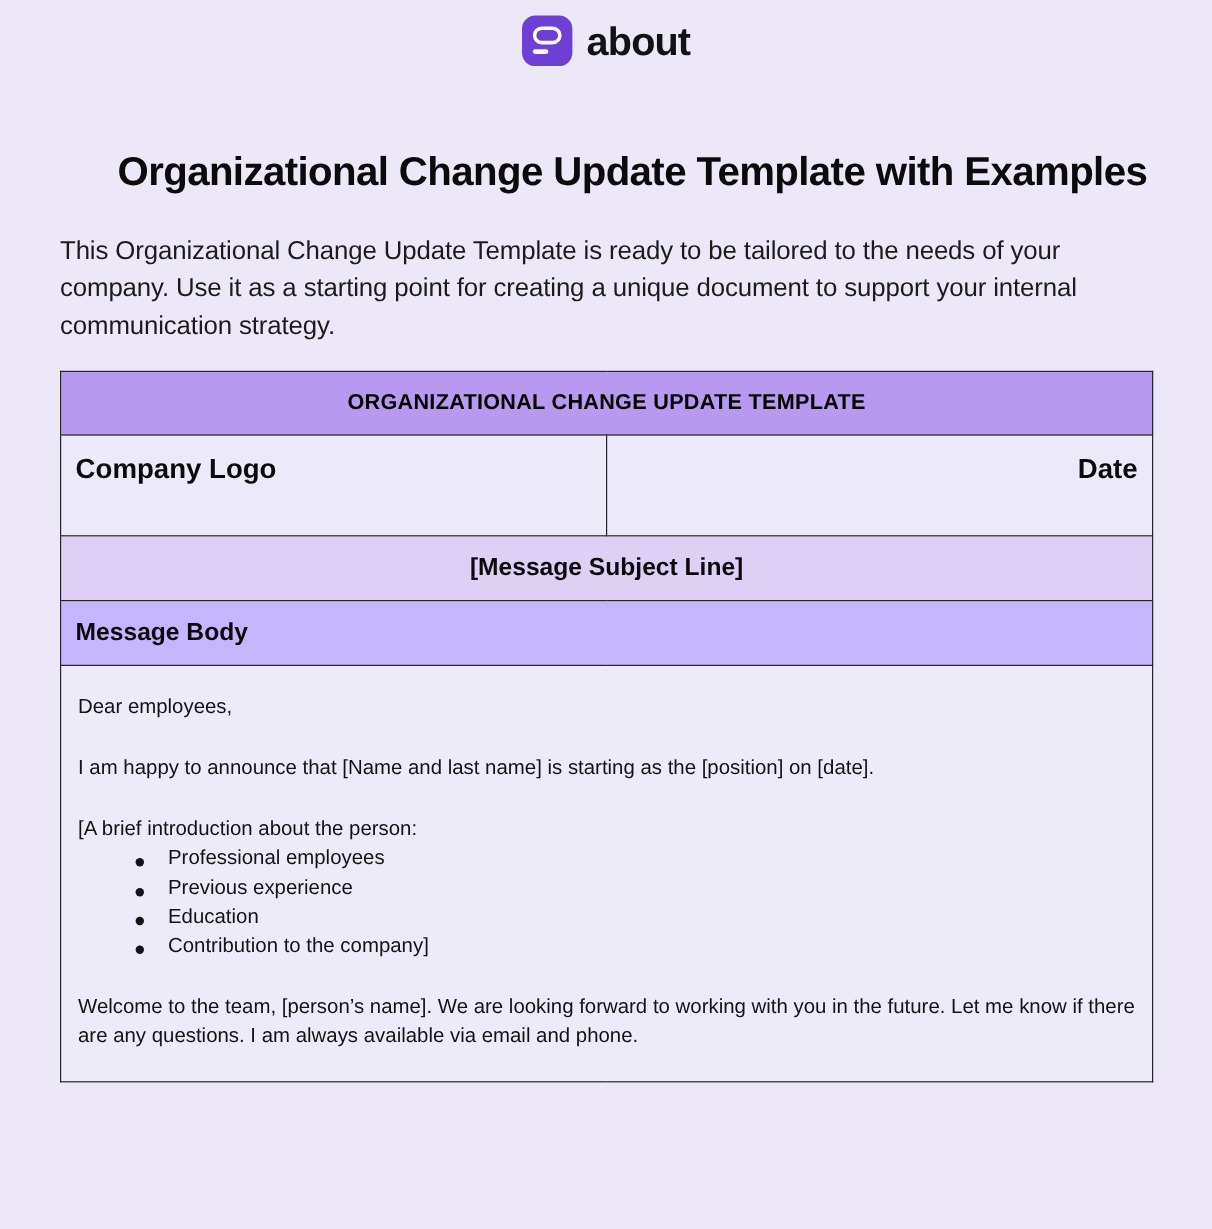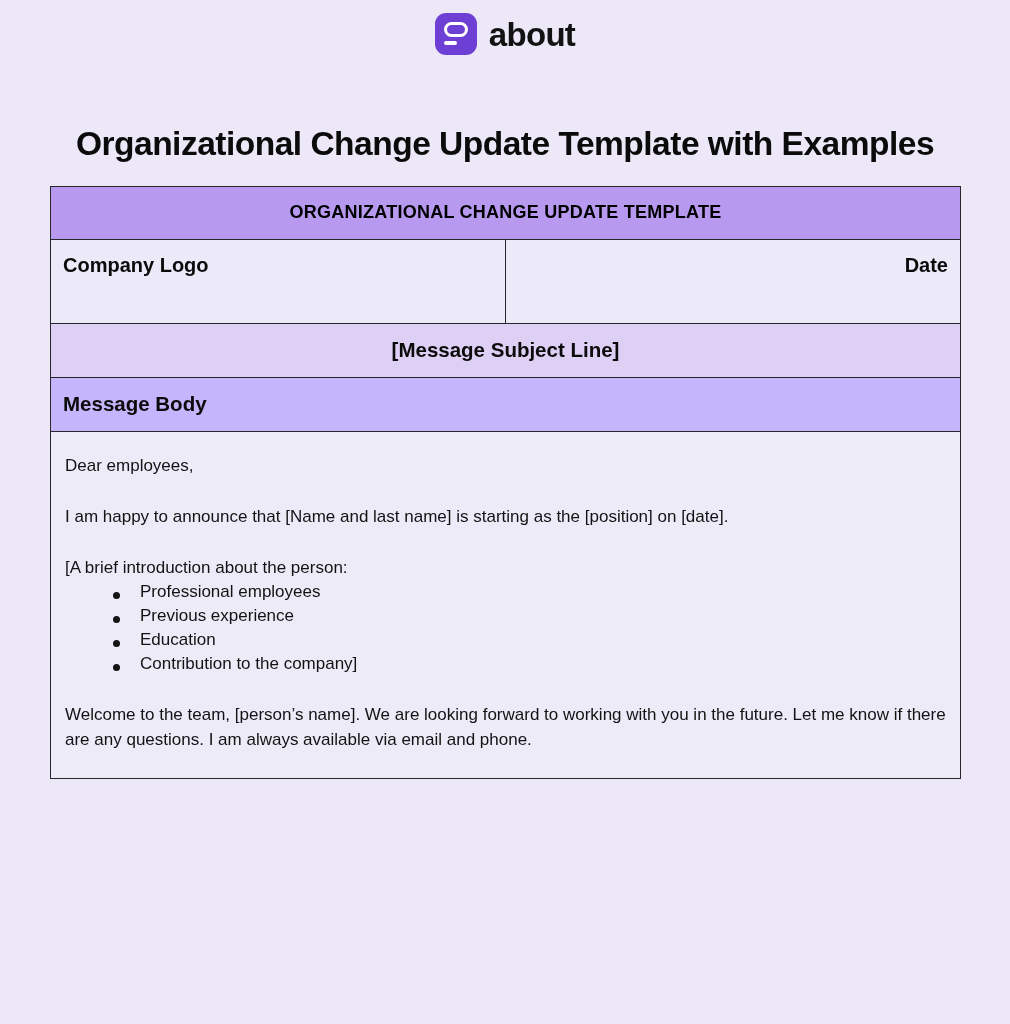"Organizational Change Update Template with" .page-title { text-align: center -> right }
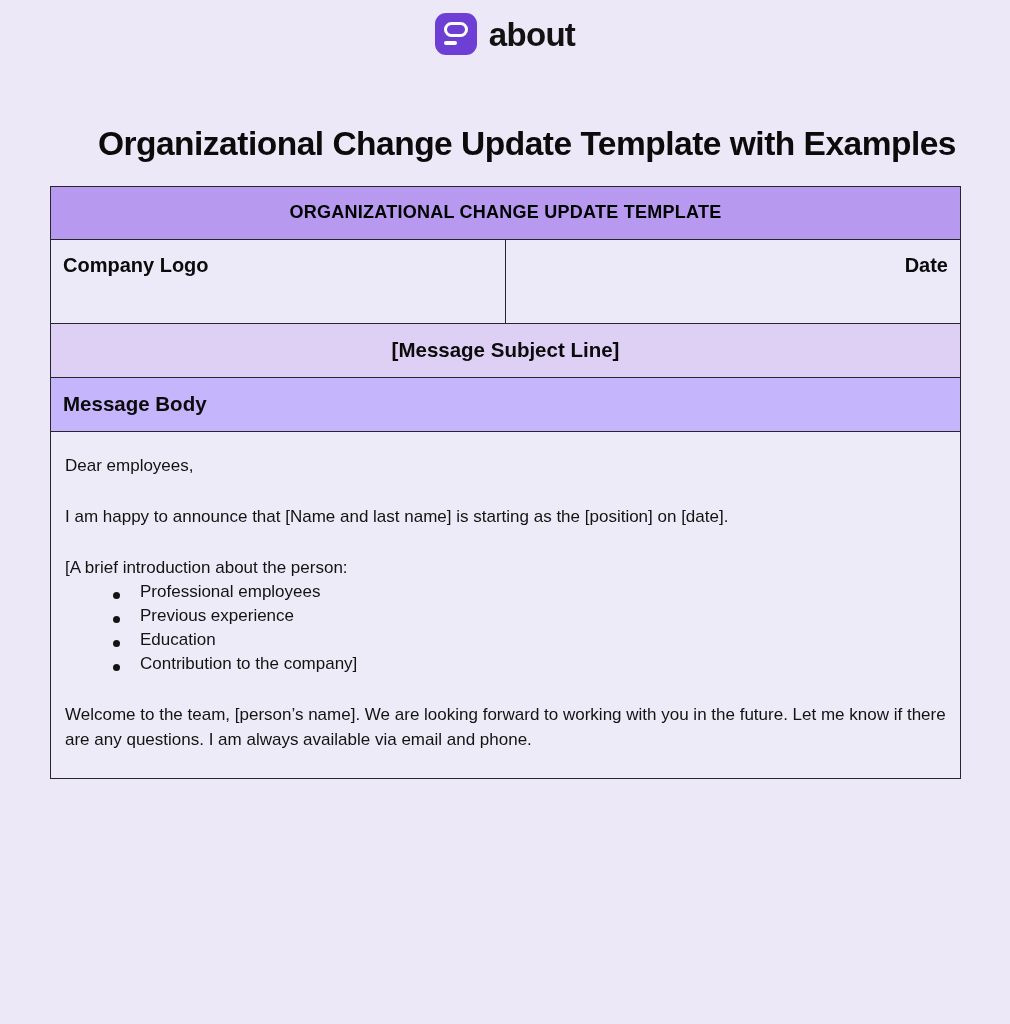"This Organizational Change Update" p.intro { html: none -> <p>This Organizational Change Update Template is ready to be tailored to the needs of your company. Use it as a starting point for creating a unique document to support your internal communication strategy.</p> }
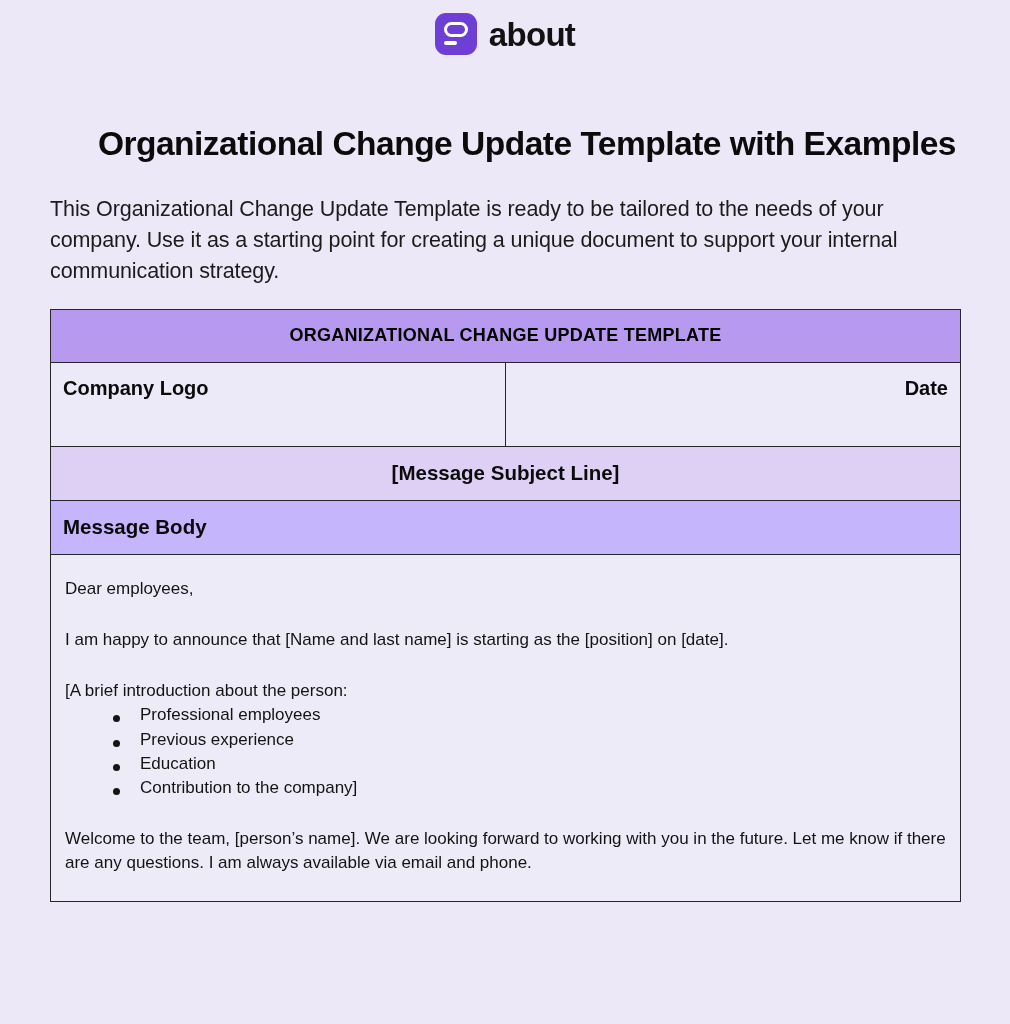"Company Logo" .cell-logo, .cell-date { font-size: 20px -> 23px }
